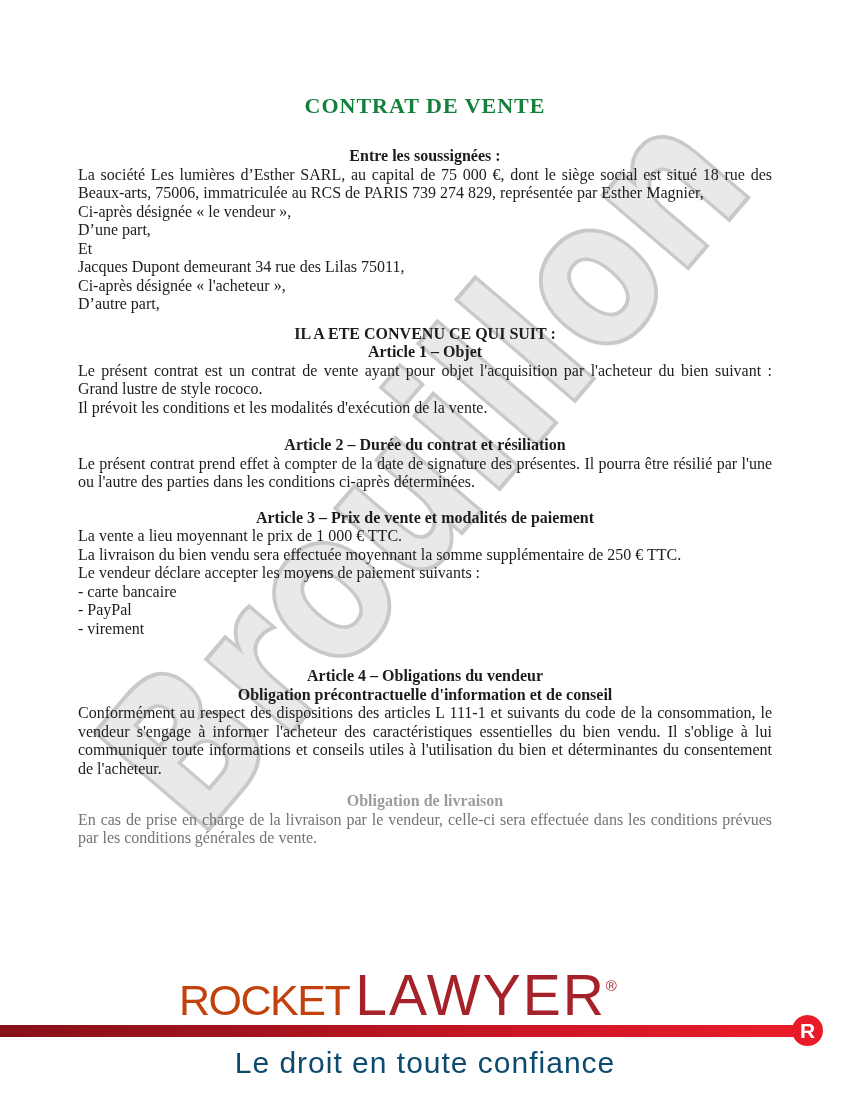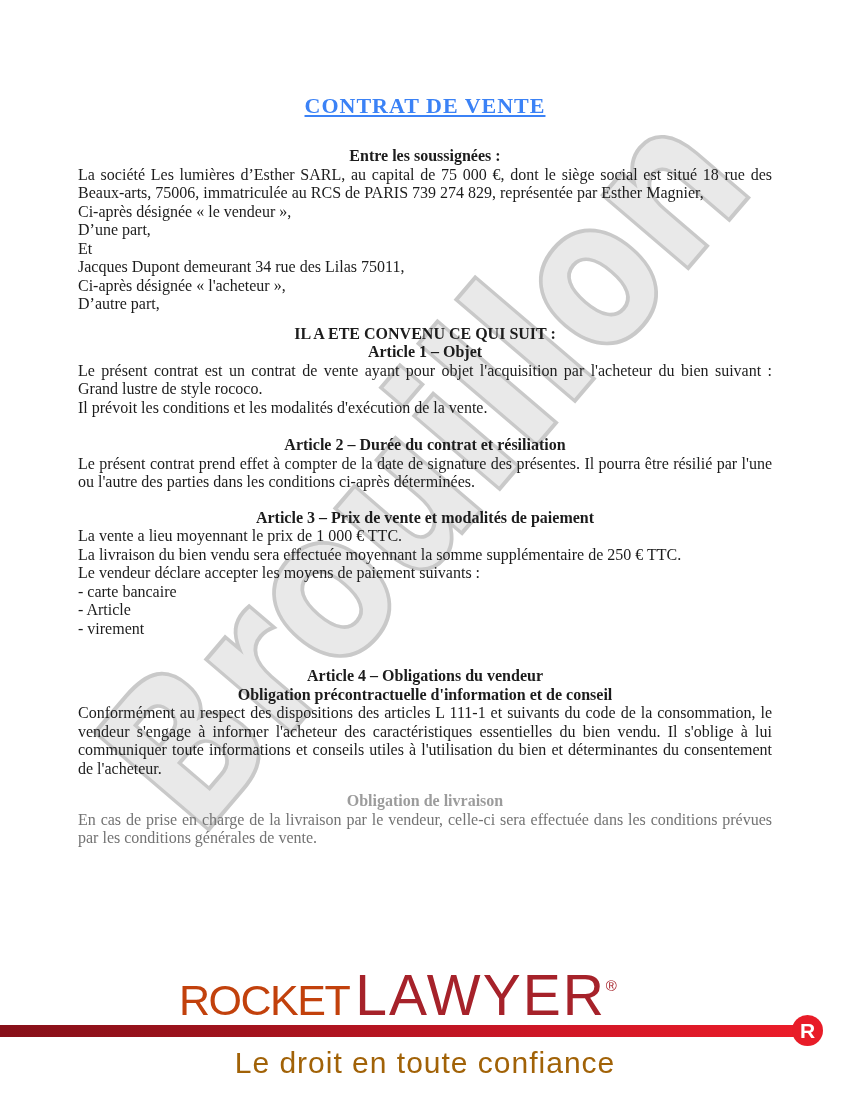"CONTRAT DE VENTE" .title { color: #3b82f6 -> #15803d; text-decoration: underline -> none }
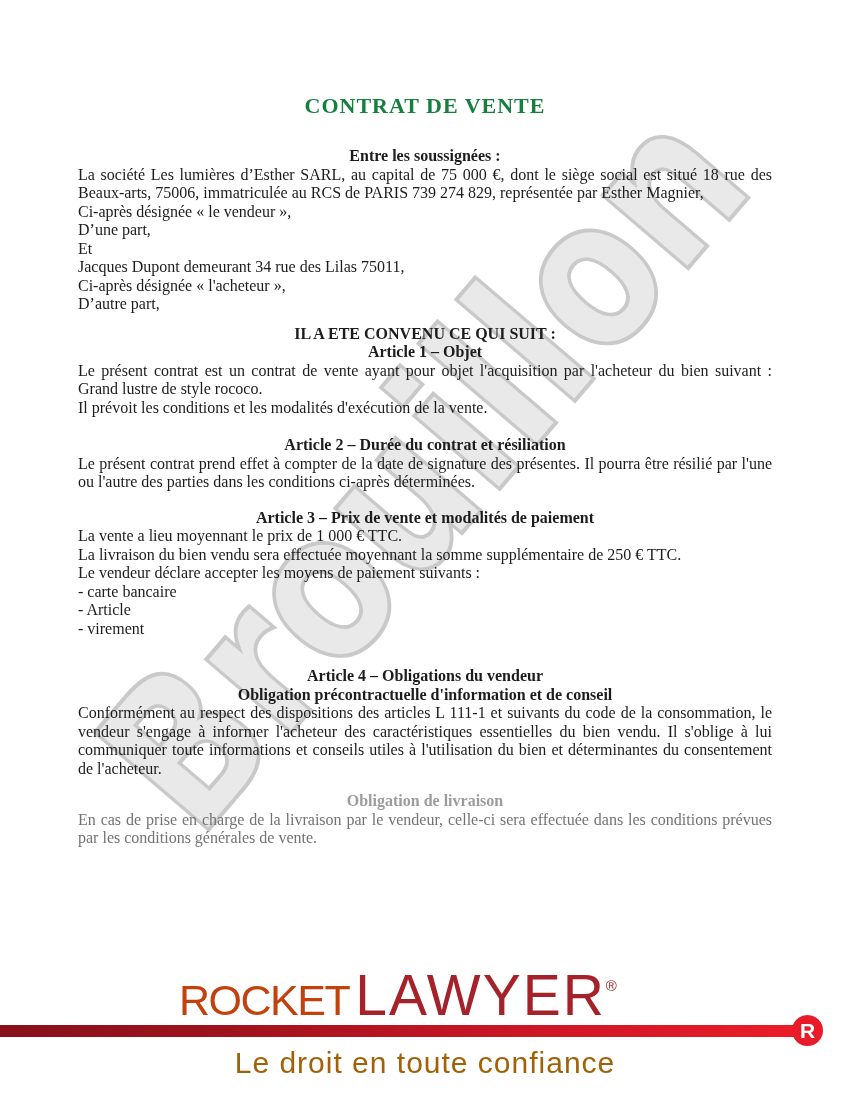"- Article" p { text: Article -> PayPal }
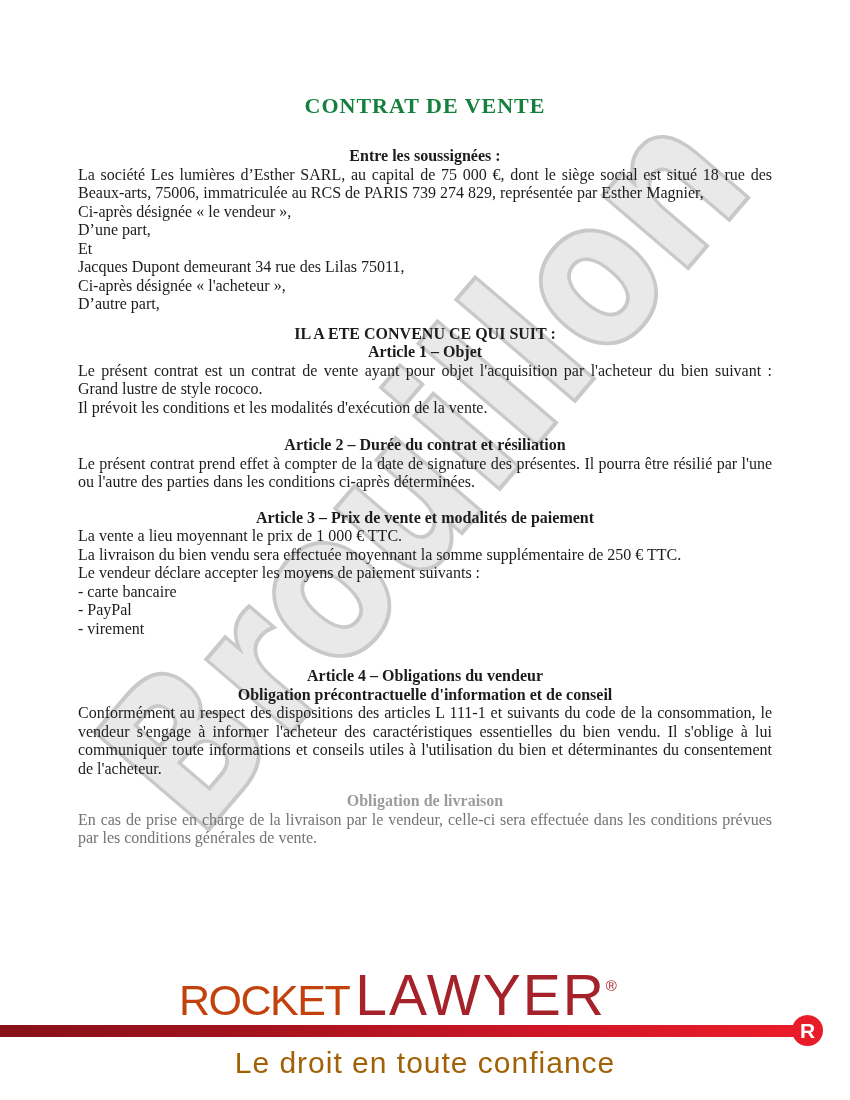"Le droit en toute confiance" .tagline { color: #a16207 -> #0c4a6e }
